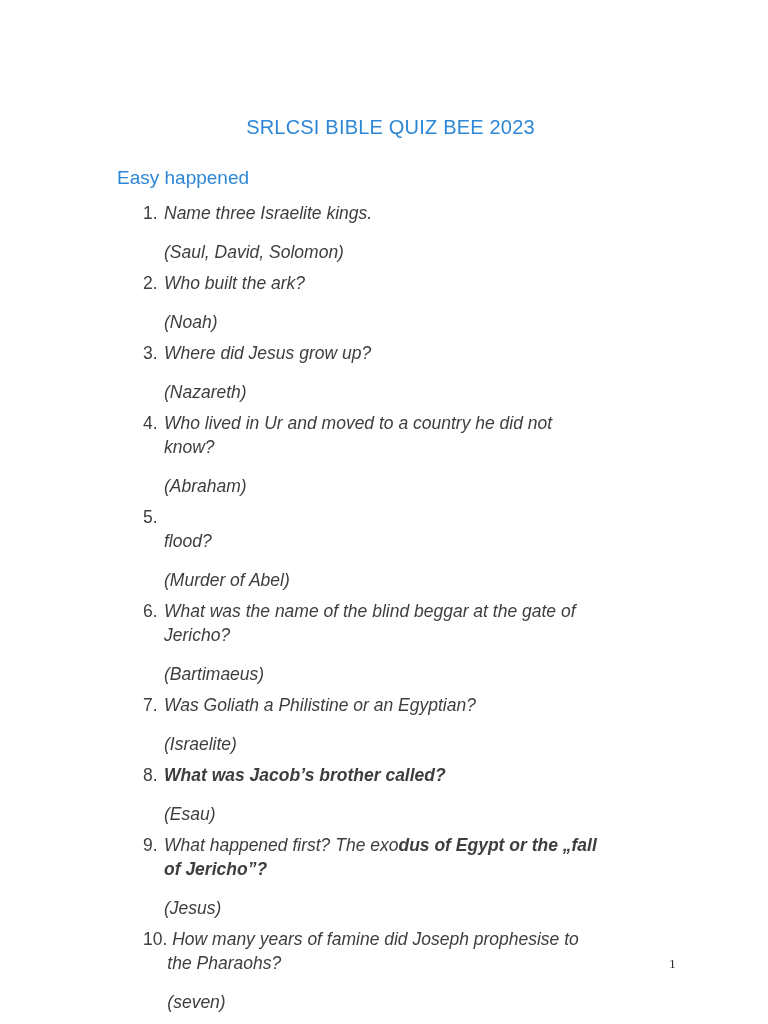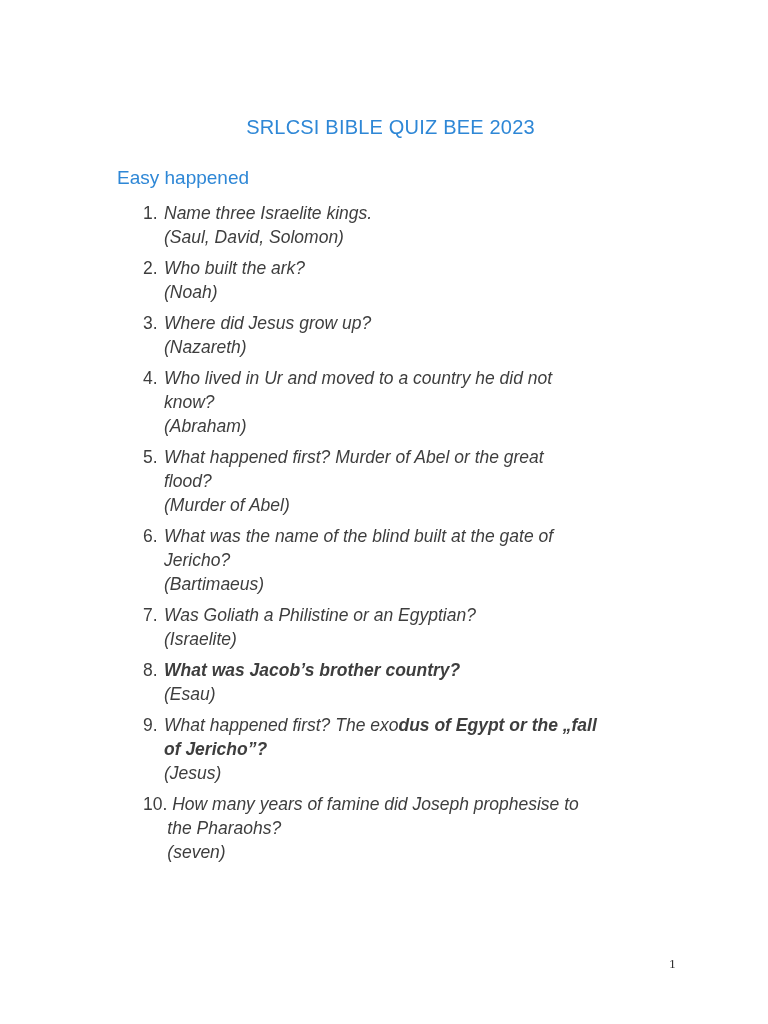"(Saul, David, Solomon)" .q-answer { margin-top: none -> 15px }
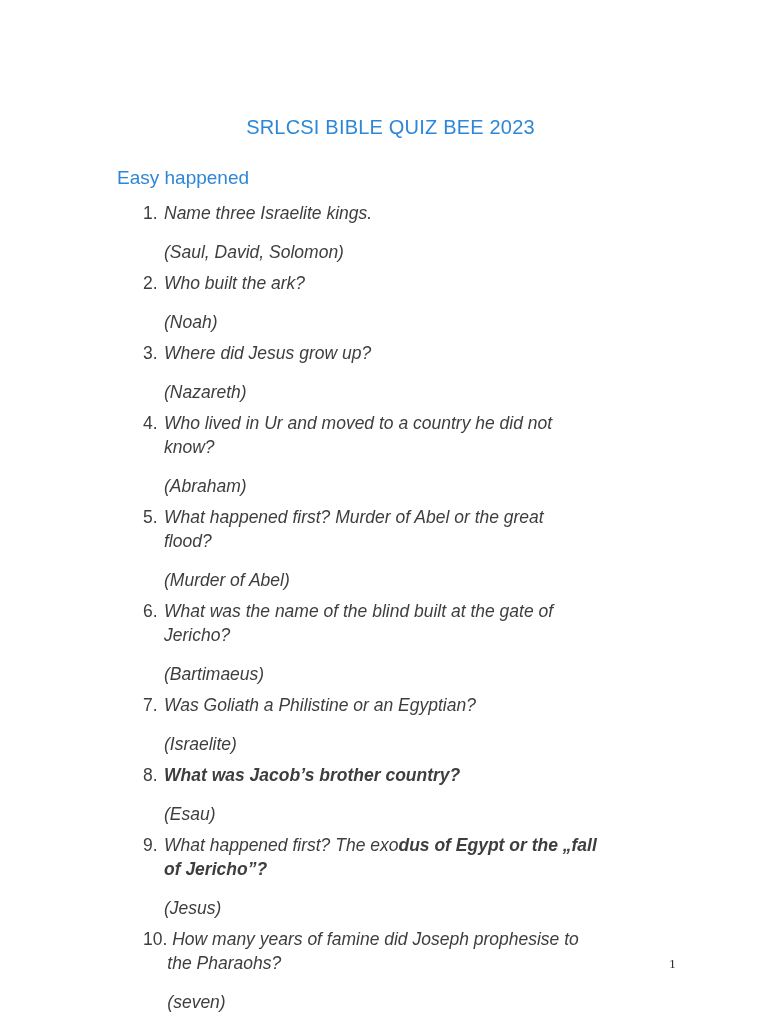"What happened first? Murder of" span.seg { html: <span>What happened first? Murder of Abel or the great</span> -> none }
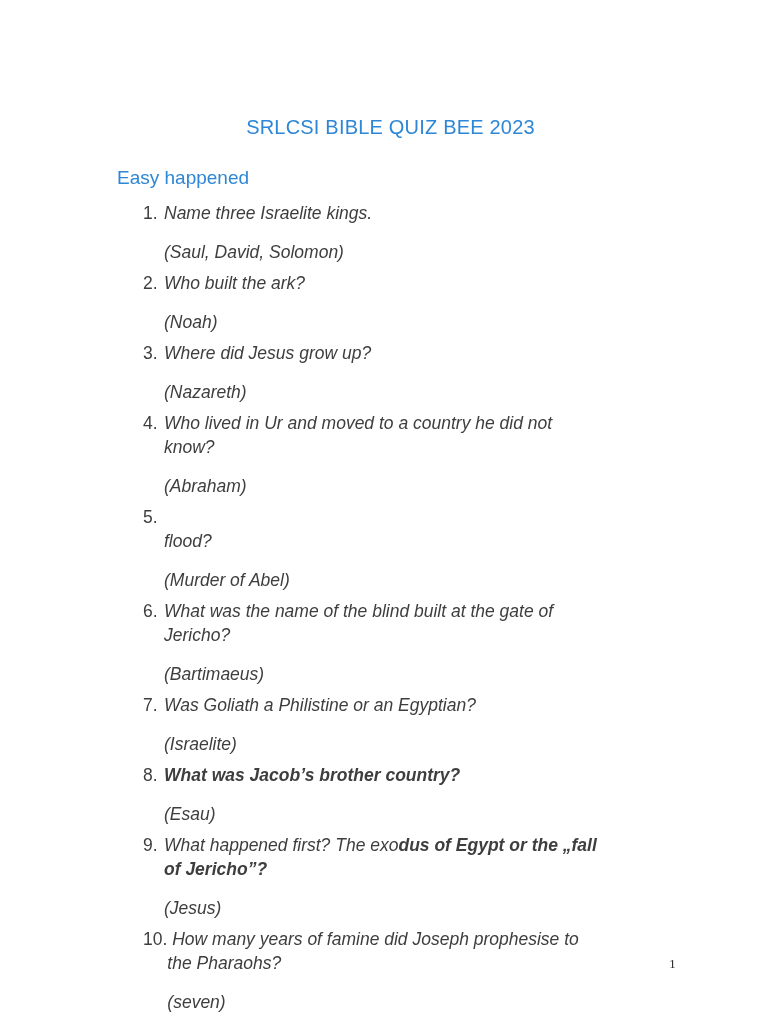"What was the name of" span.seg { text: built -> beggar }
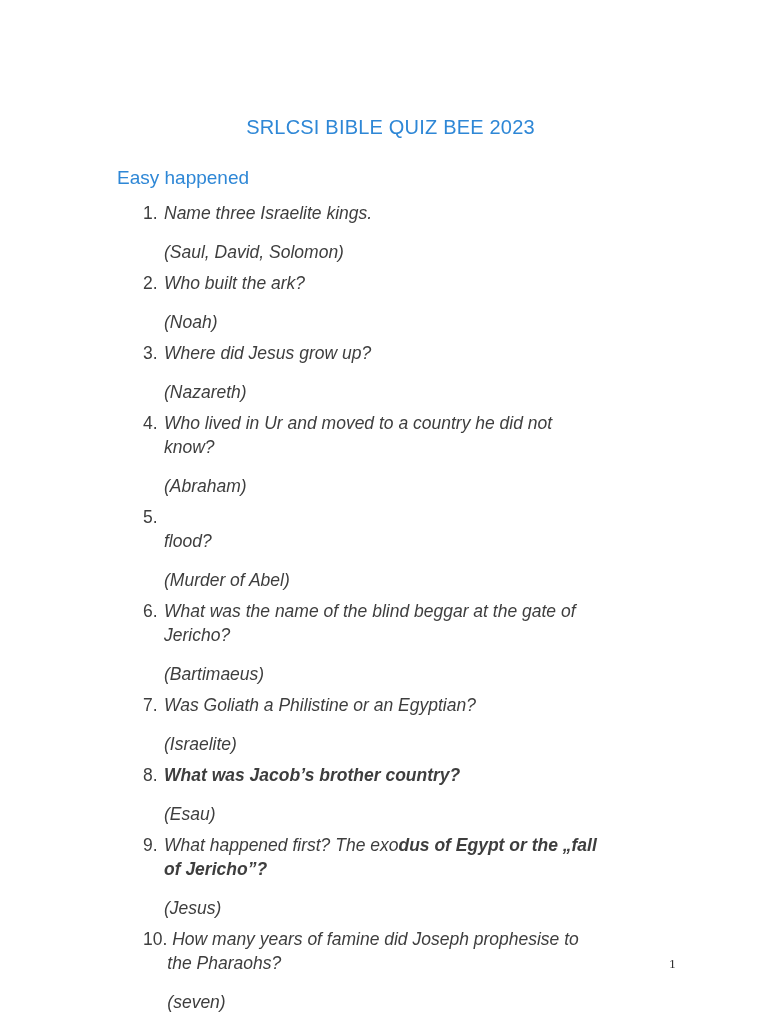"What was Jacob’s brother country?" span.seg { text: country -> called }
